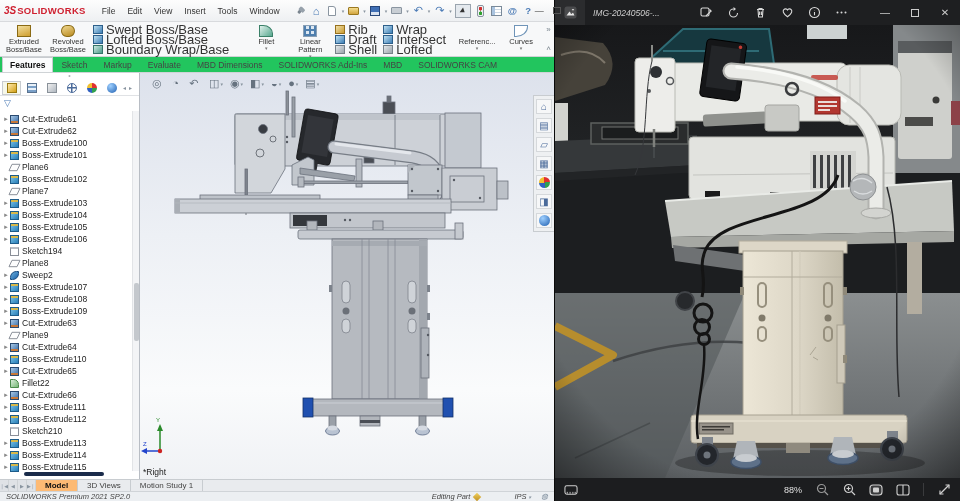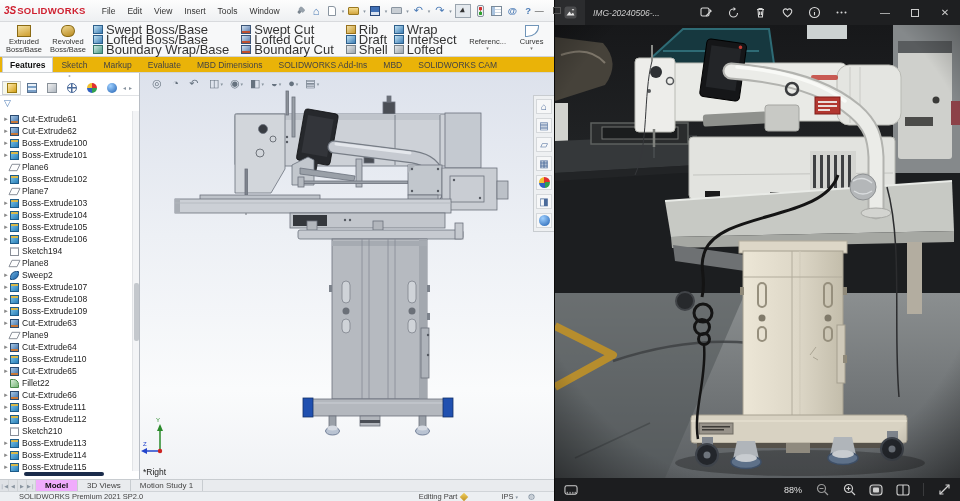"Swept Cut" span.cm-stack { html: <span> <span> <span></span> <span>Swept Cut</span> </span> <span> <span></span> <span>Lofted Cut</span> </span> <span> <span></span> <span>Boundary Cut</span> </span> </span> -> none }
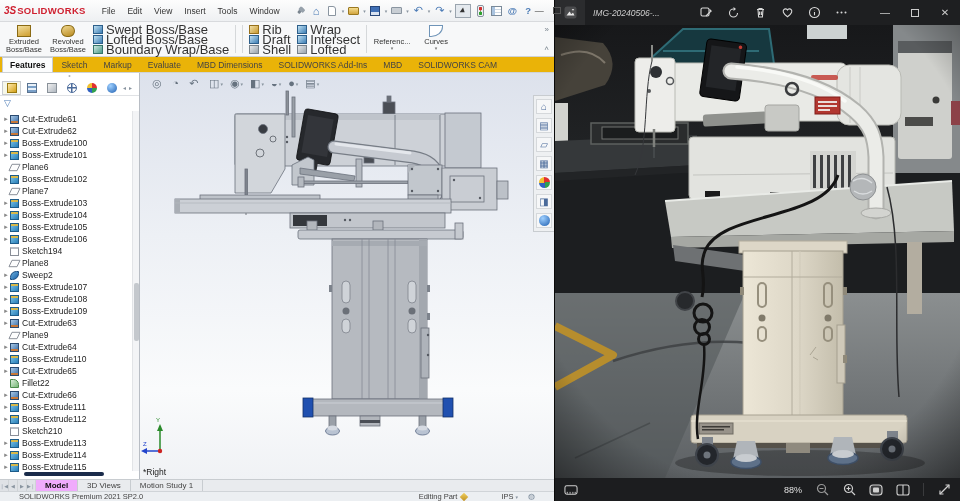"Fillet" span { html: none -> <span> <span> <span></span> <span>Fillet</span> <span>▾</span> </span> <span> <span></span> <span>Linear Pattern</span> <span>▾</span> </span> </span> }
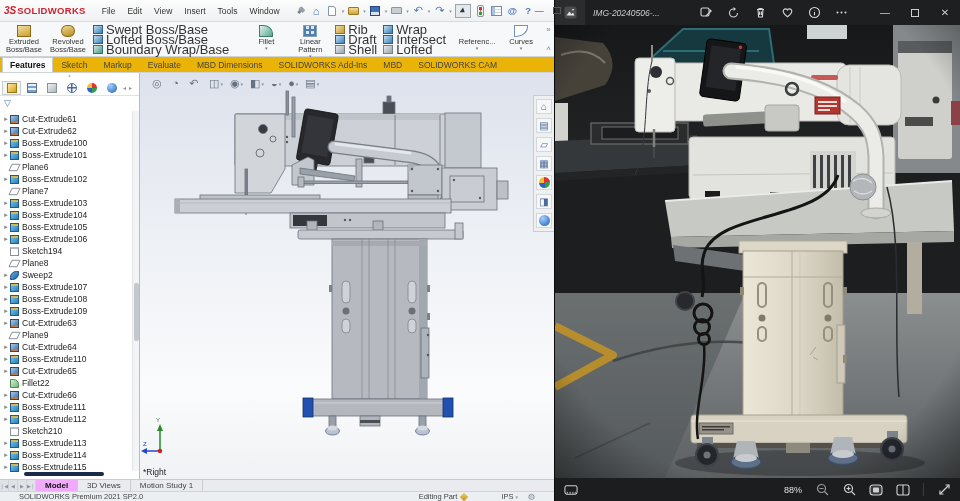"Features" .rtabs { background: #eab308 -> #22c55e }
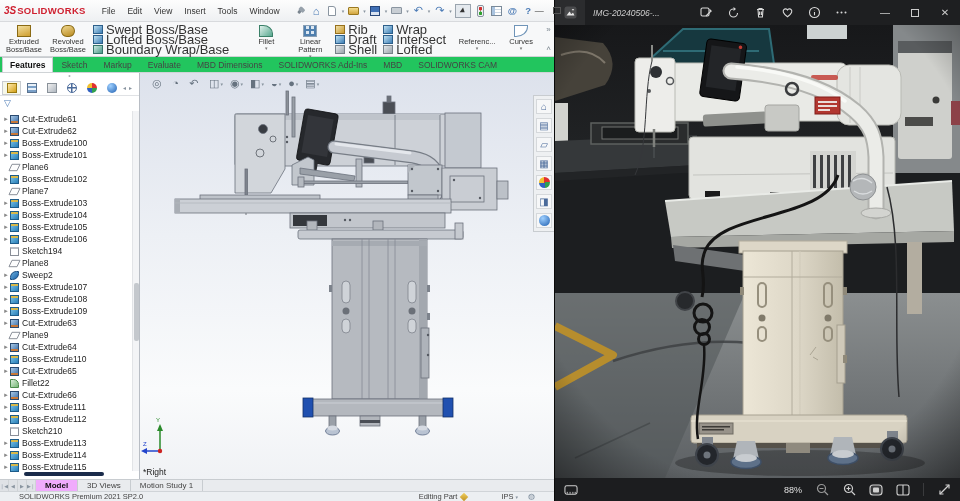"Model" .dtab.active { background: #f0abfc -> #fdba74 }
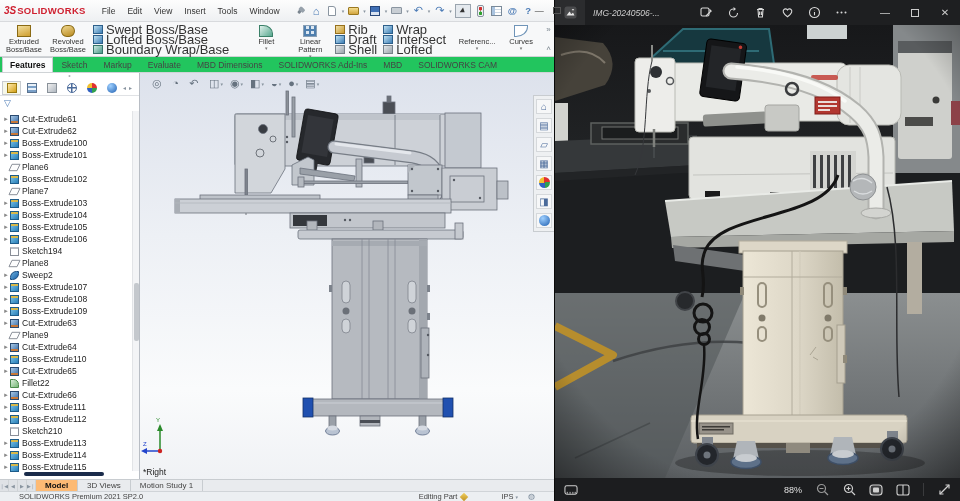"SOLIDWORKS Premium 2021 SP2.0" .sbar { font-style: none -> italic; padding: 0 19px -> 0 6px }
